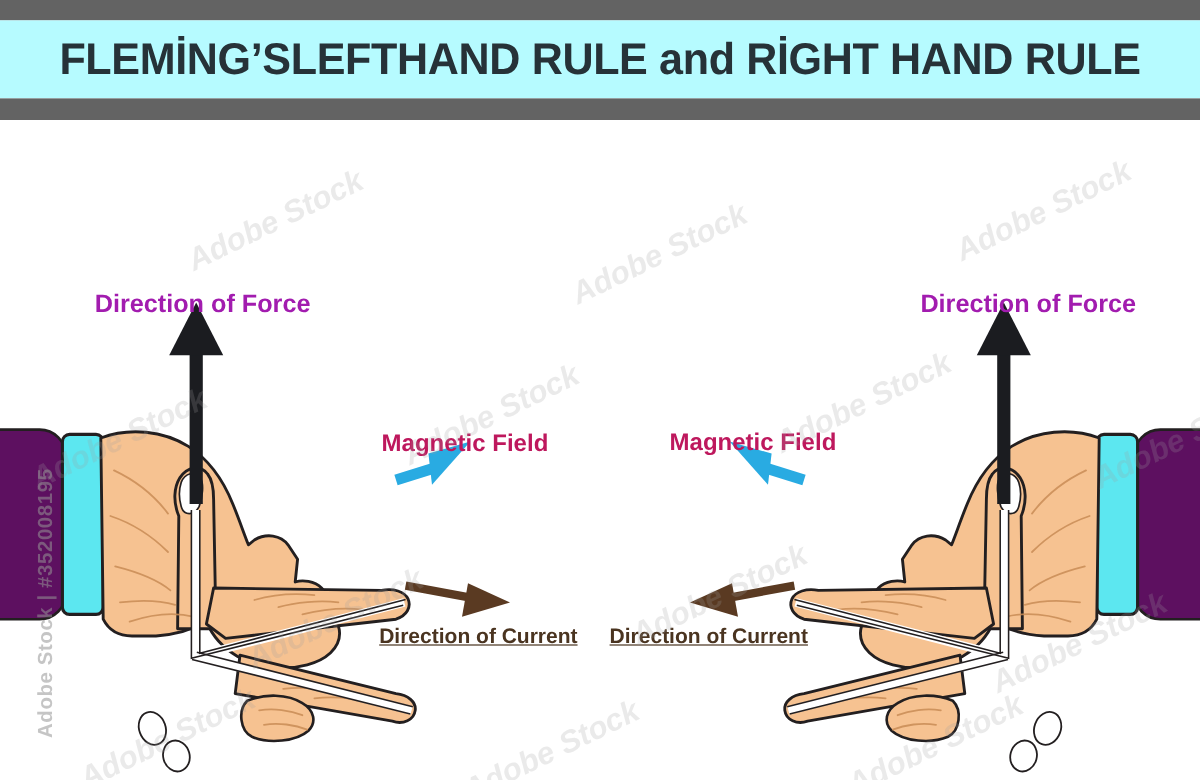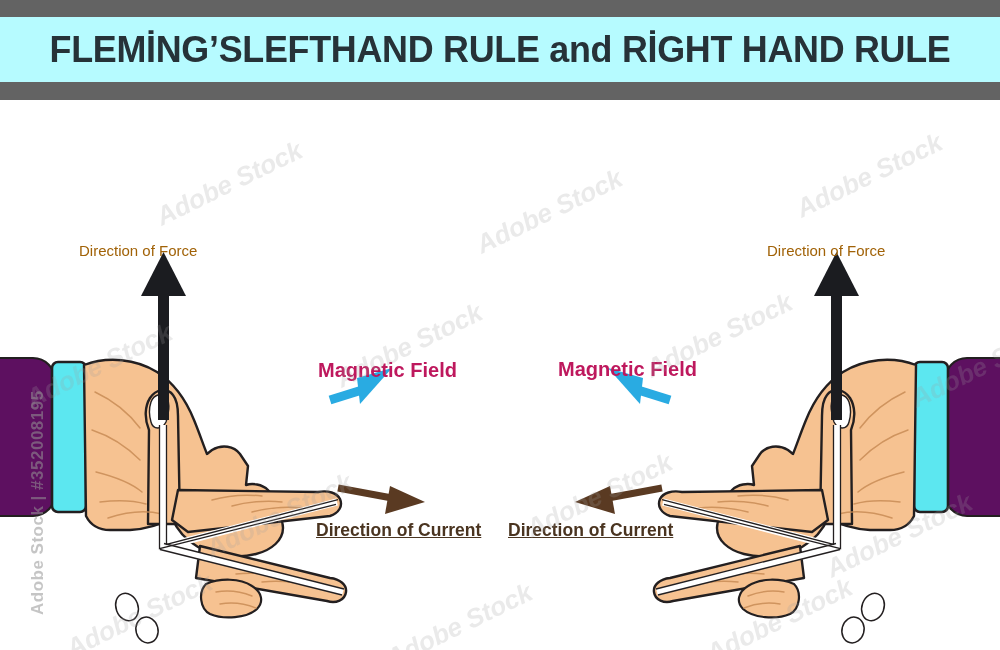"Direction of Force" .lbl-force { color: #a16207 -> #a21caf; font-size: 15px -> 21px; font-weight: normal -> bold }
